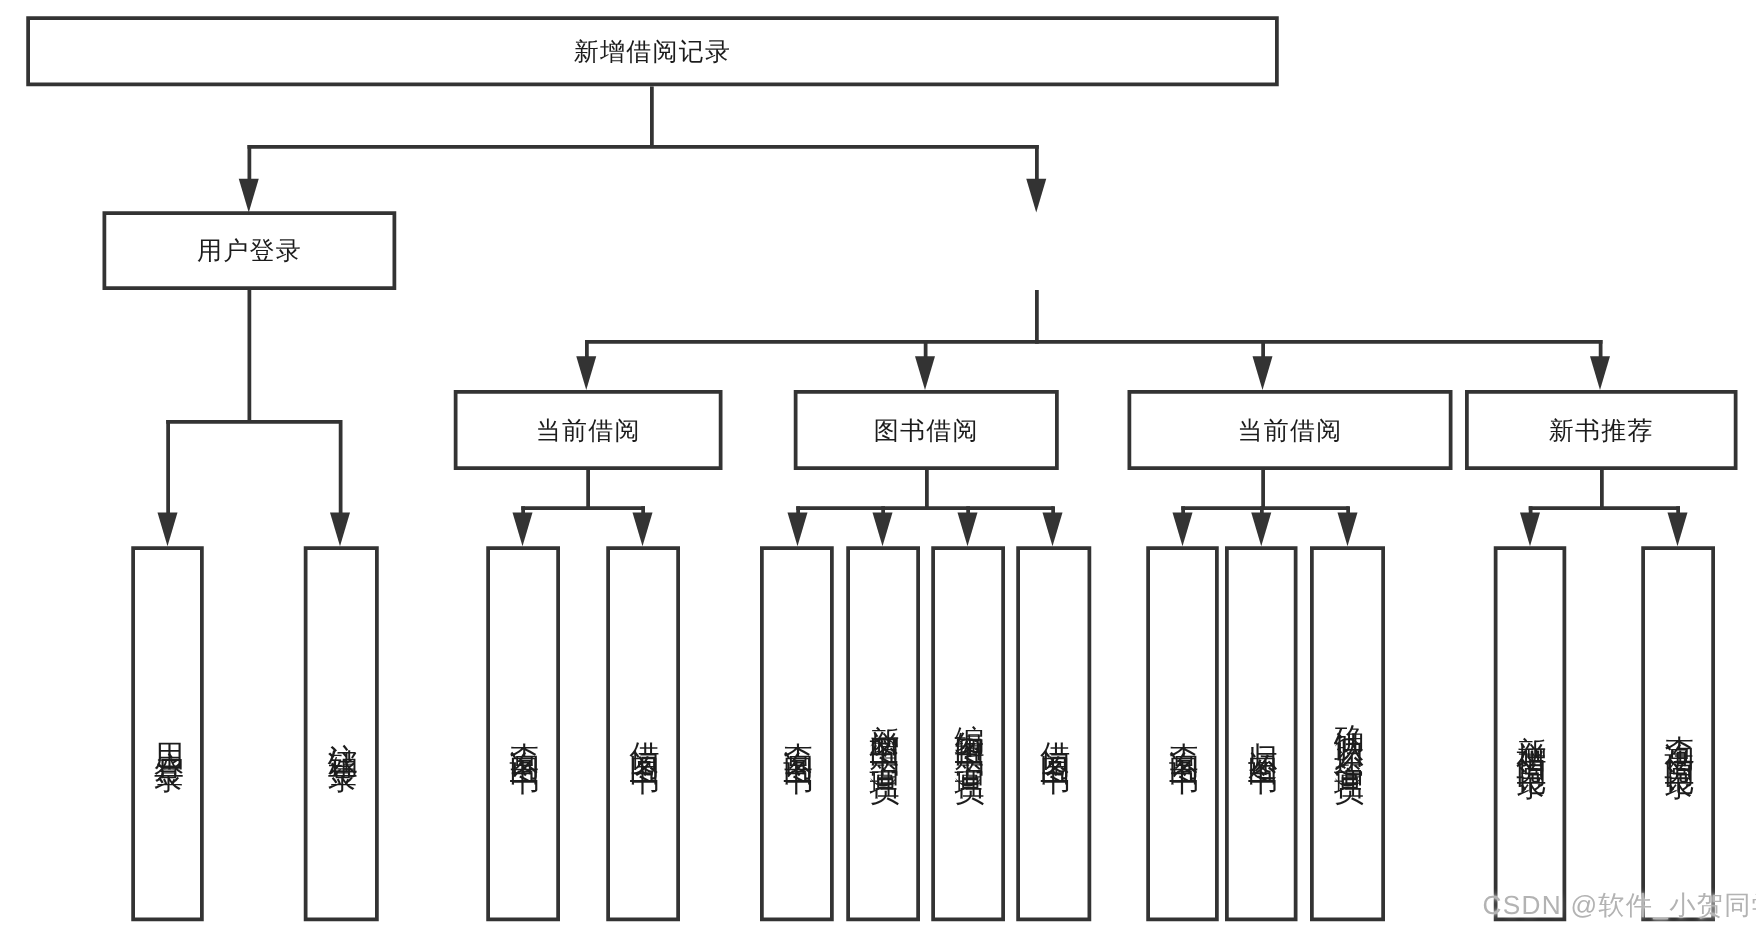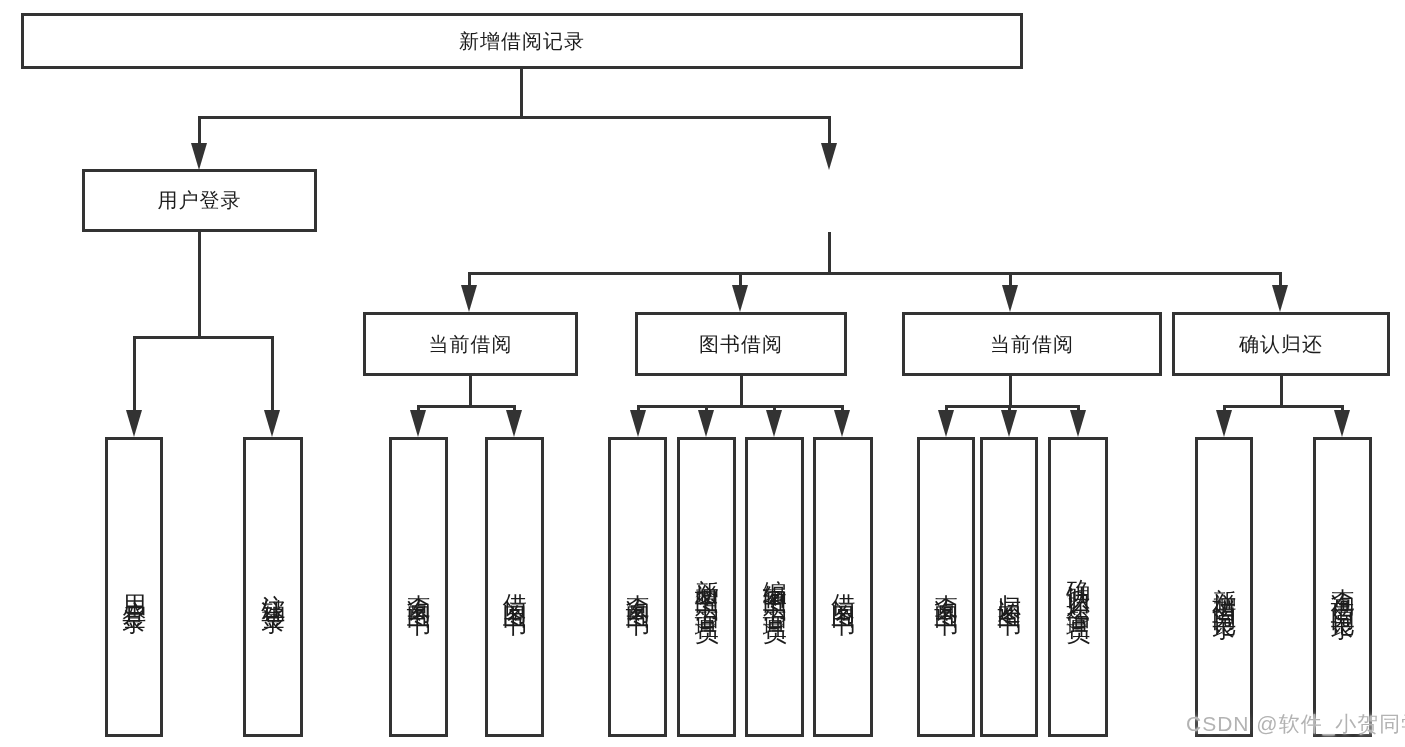"确认归还" span.hlabel { text: 确认归还 -> 新书推荐 }
